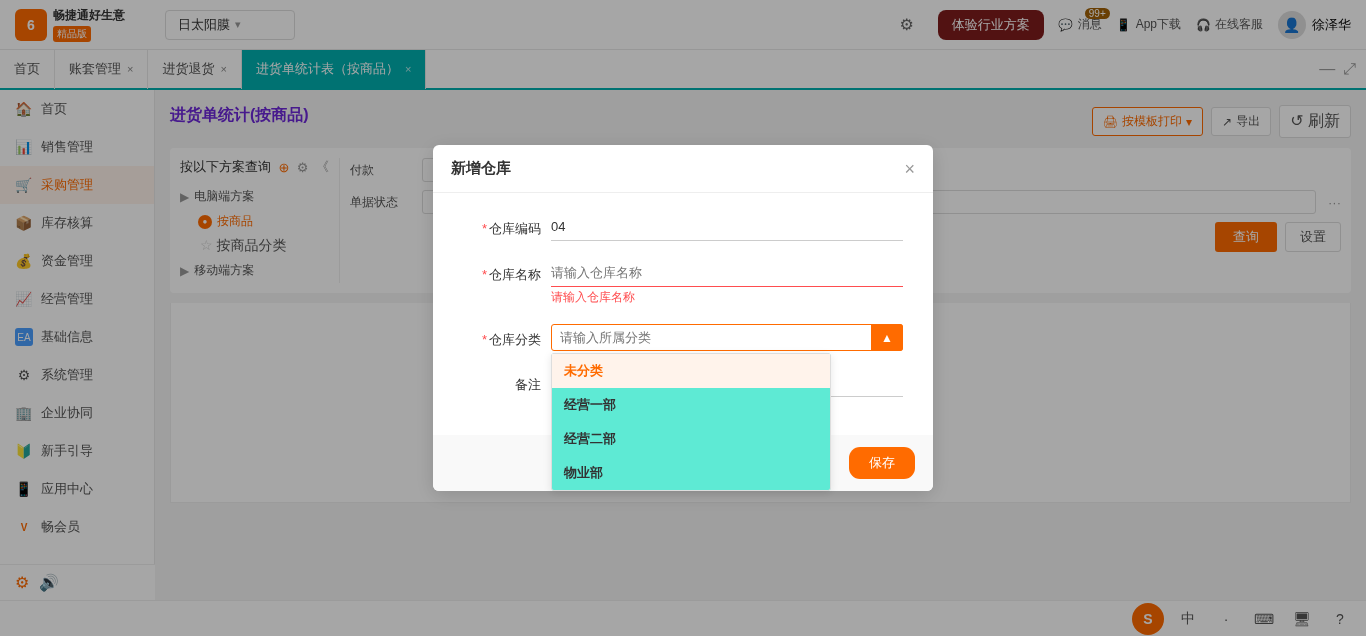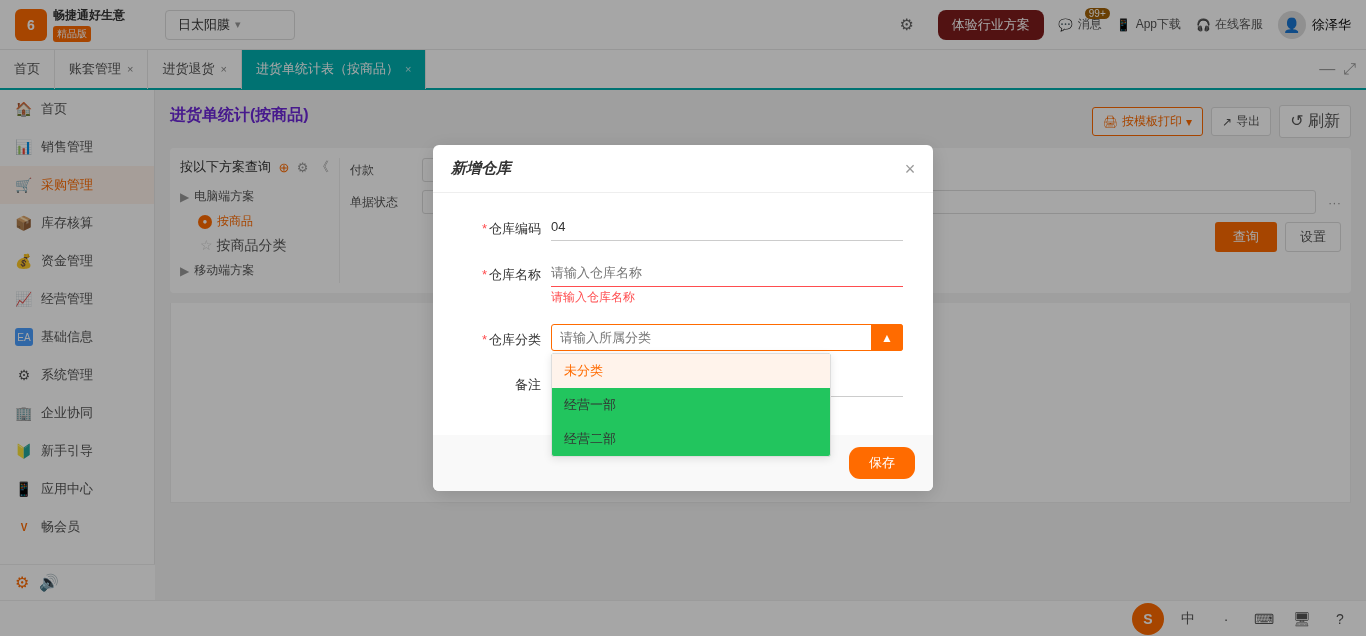"新增仓库" .dialog-header { font-style: italic -> none }
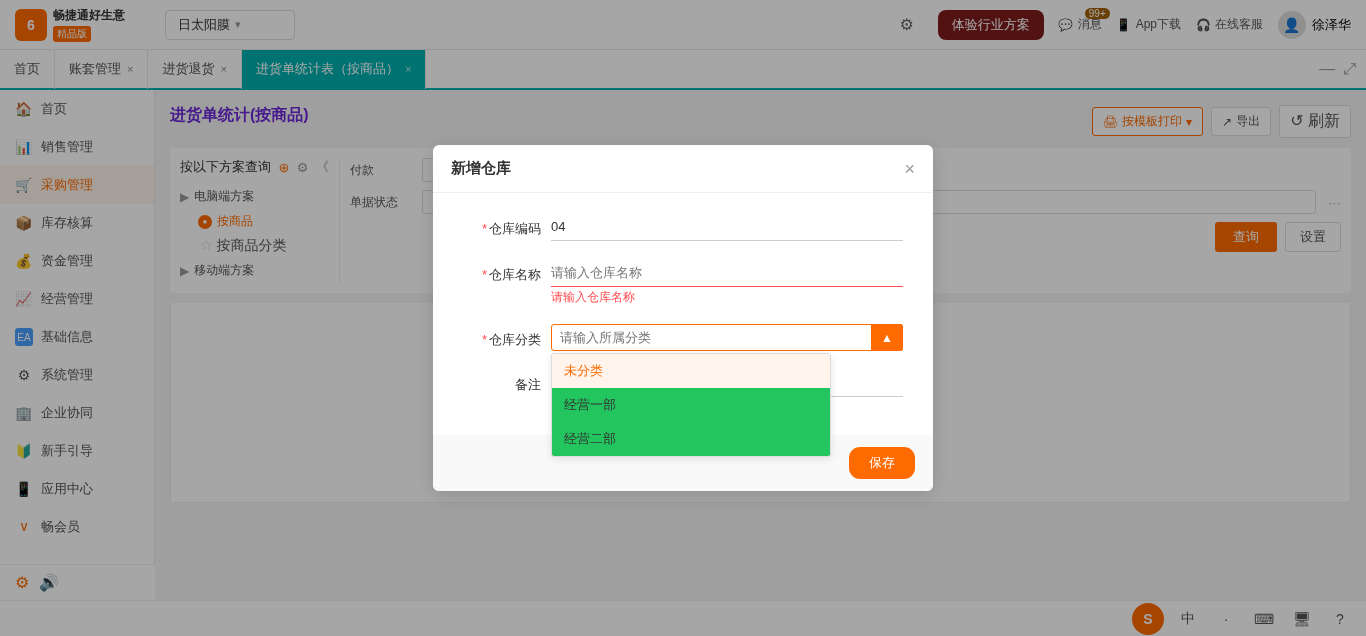"未分类" .dropdown-list { background: #22c55e -> #5eead4; font-weight: none -> bold }
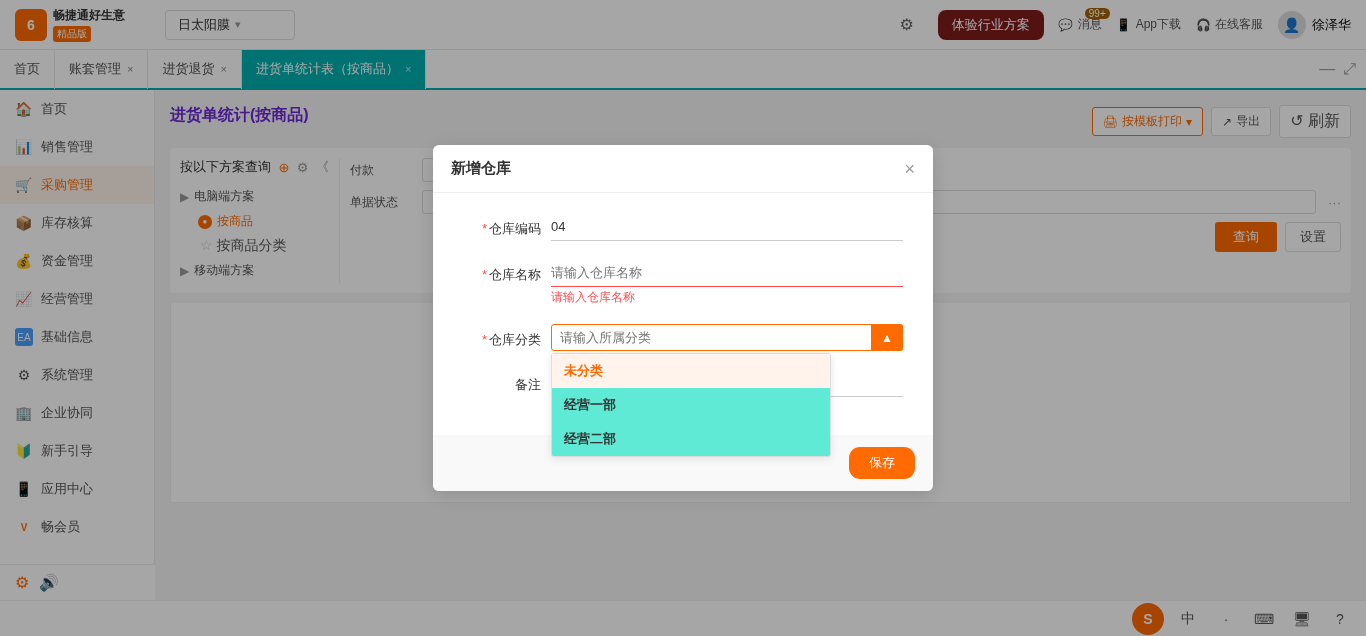"物业部" div.dropdown-item { html: none -> <div>物业部</div> }
